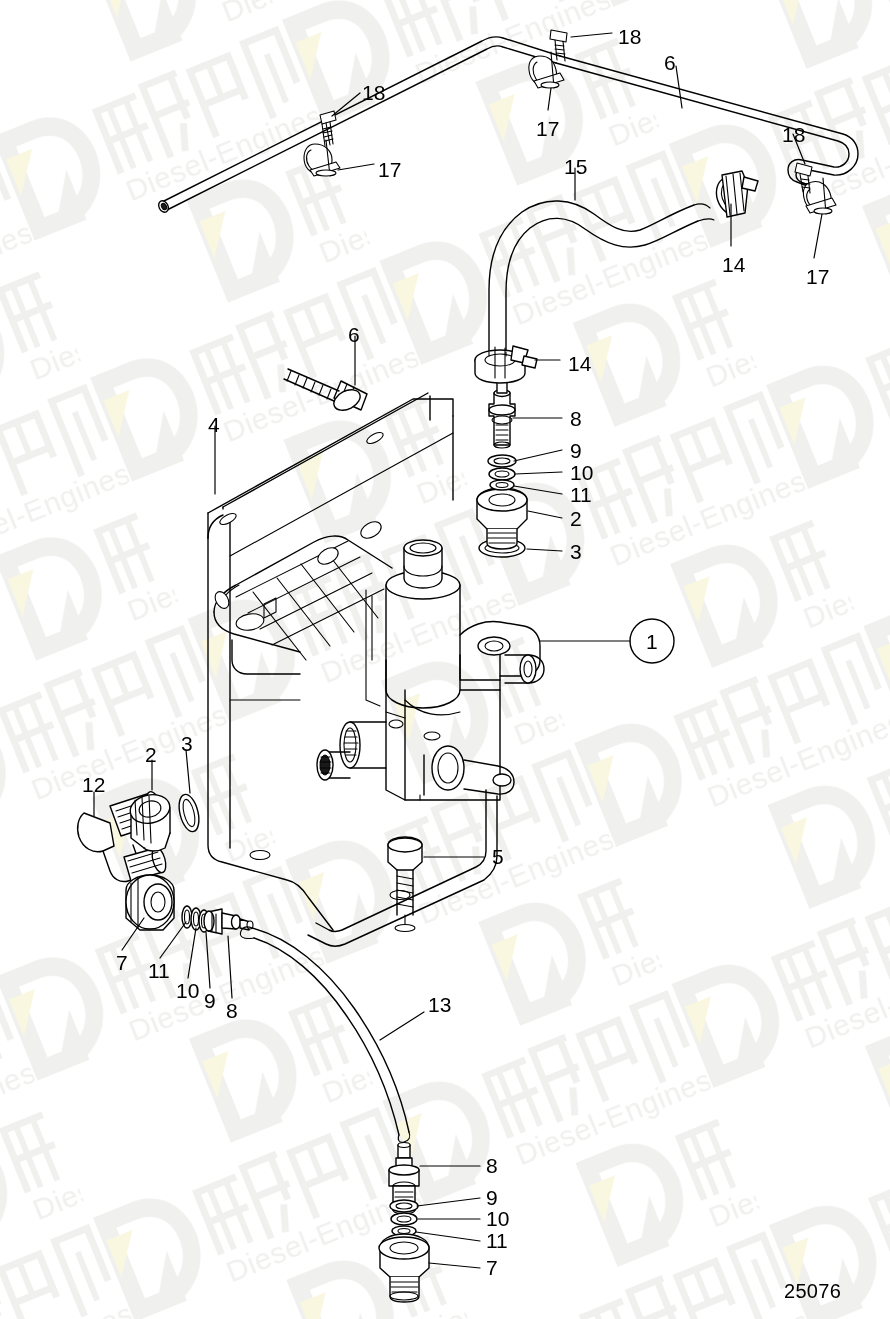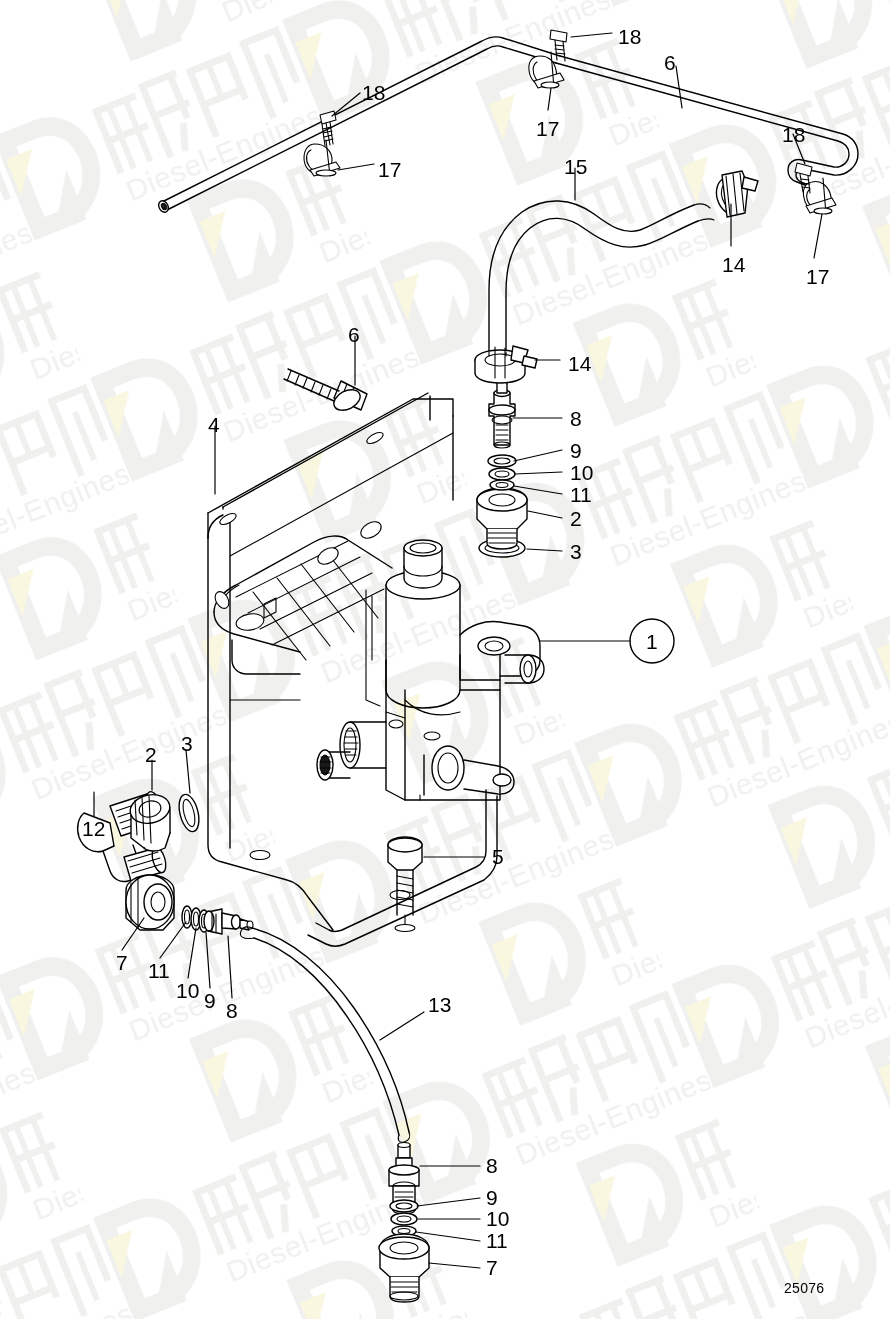"12" span.ref { margin-top: 44px -> none }
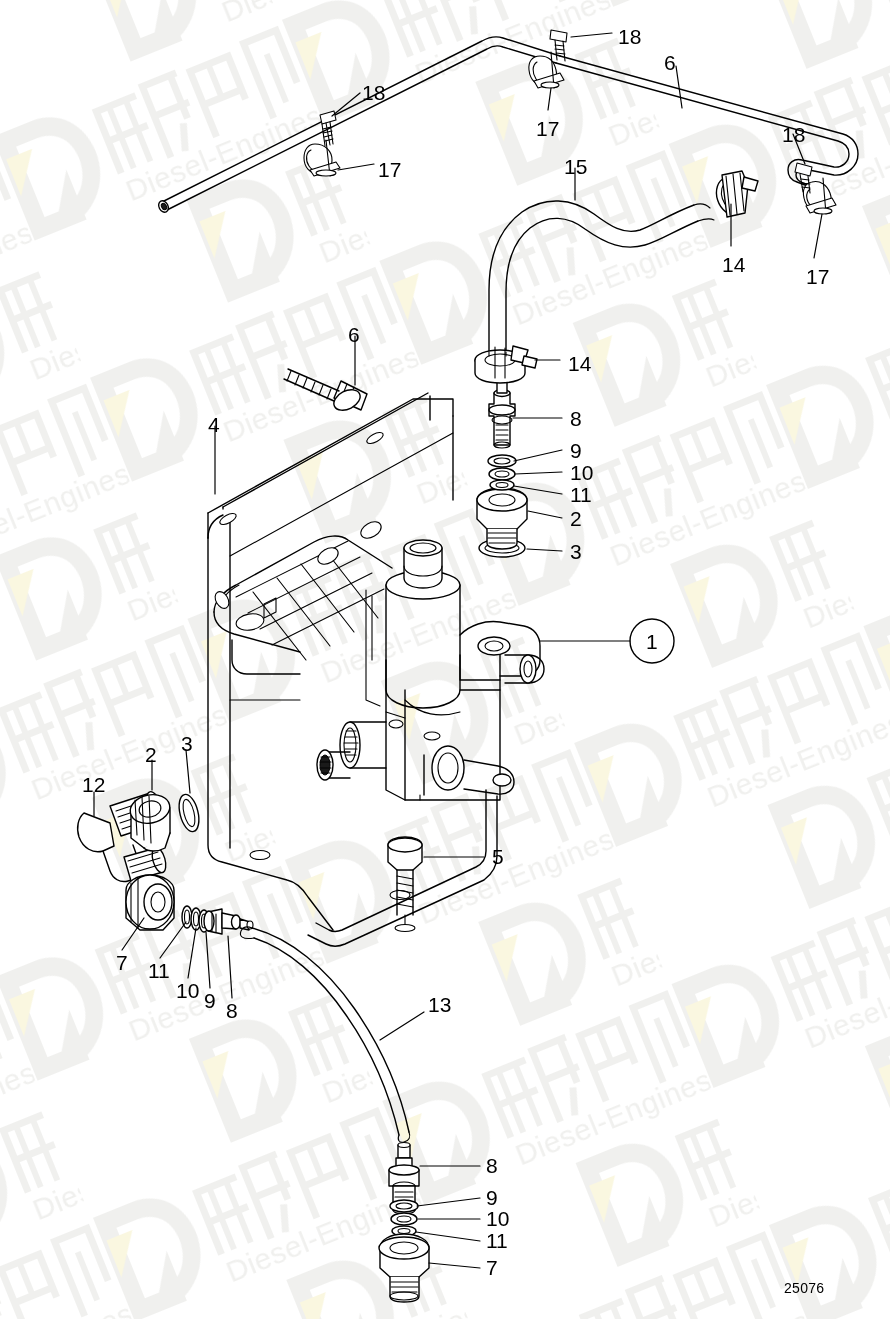"25076" .drawing-no { font-size: 14px -> 20px }
